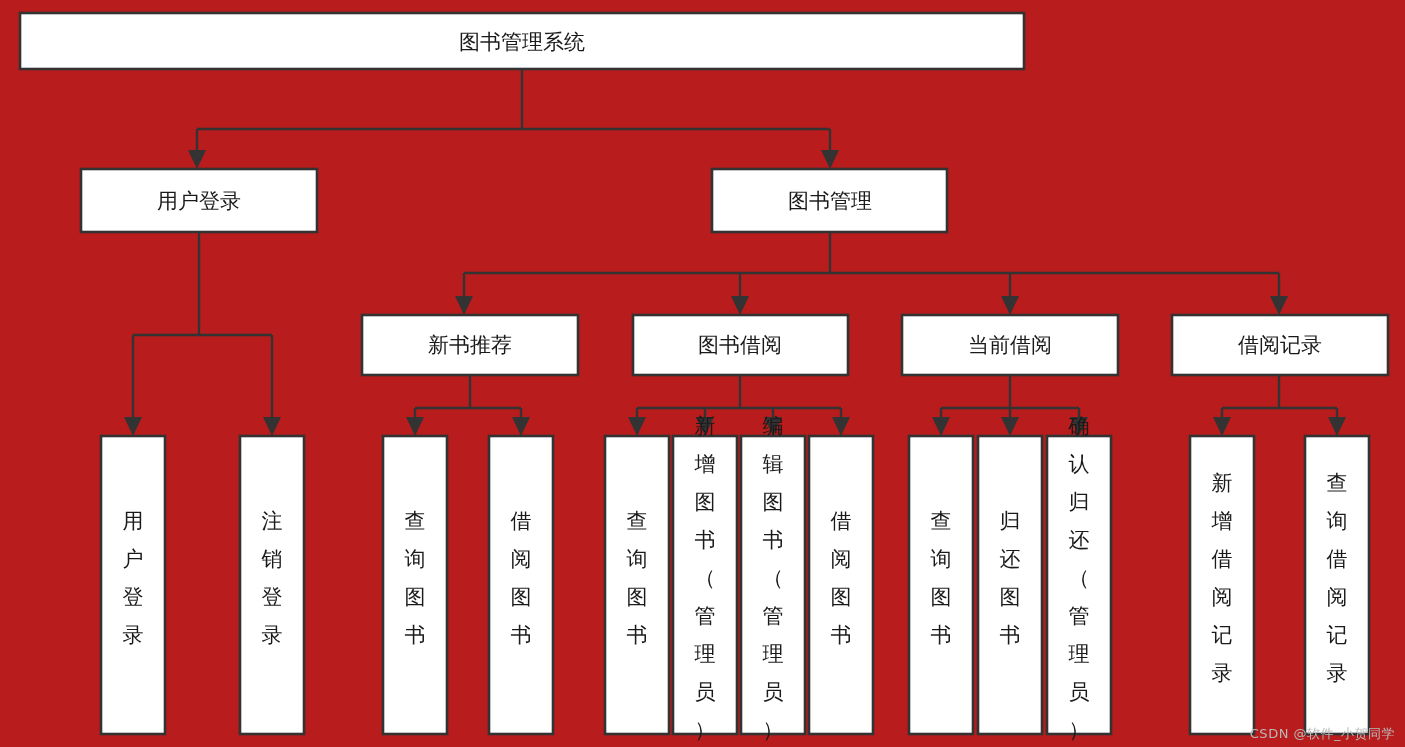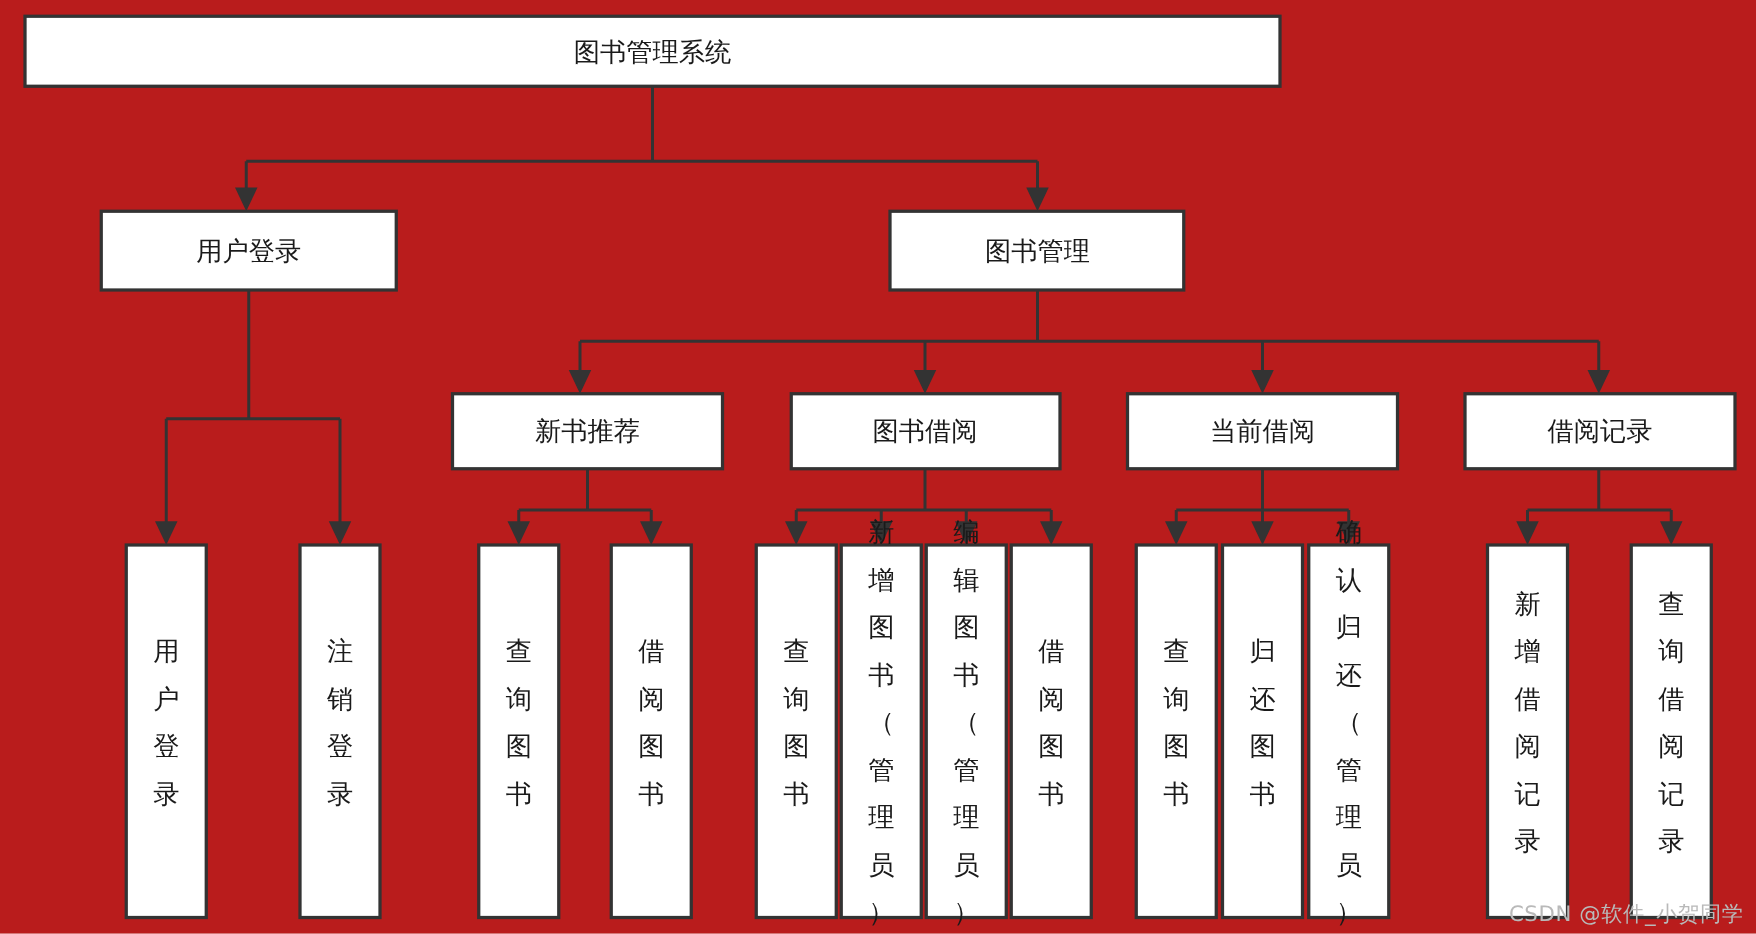"CSDN @软件_小贺同学" .watermark { font-size: 17px -> 13px }
